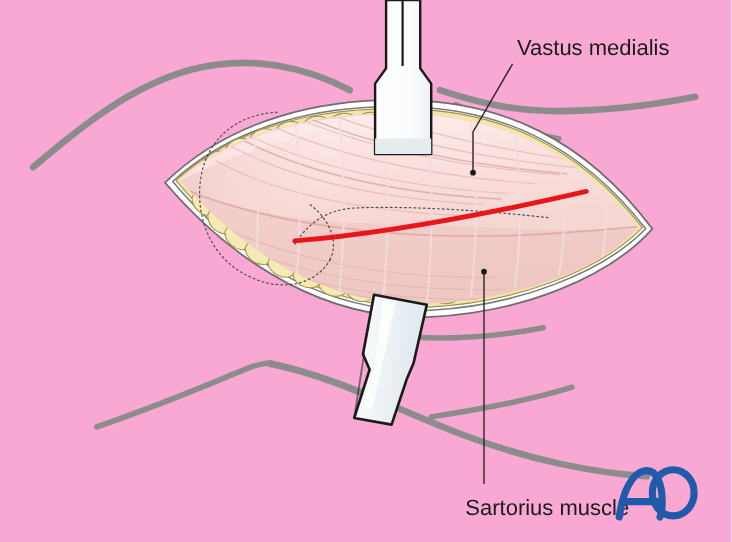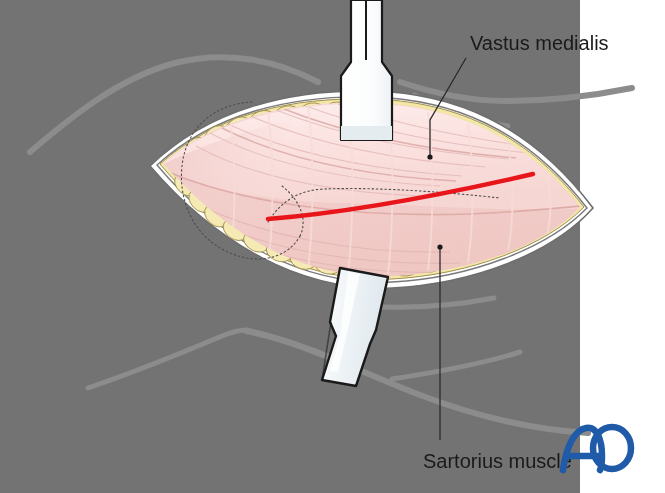"Vastus medialis" #figure-root { background: #737373 -> #f9a8d4; width: 580px -> 665px }
